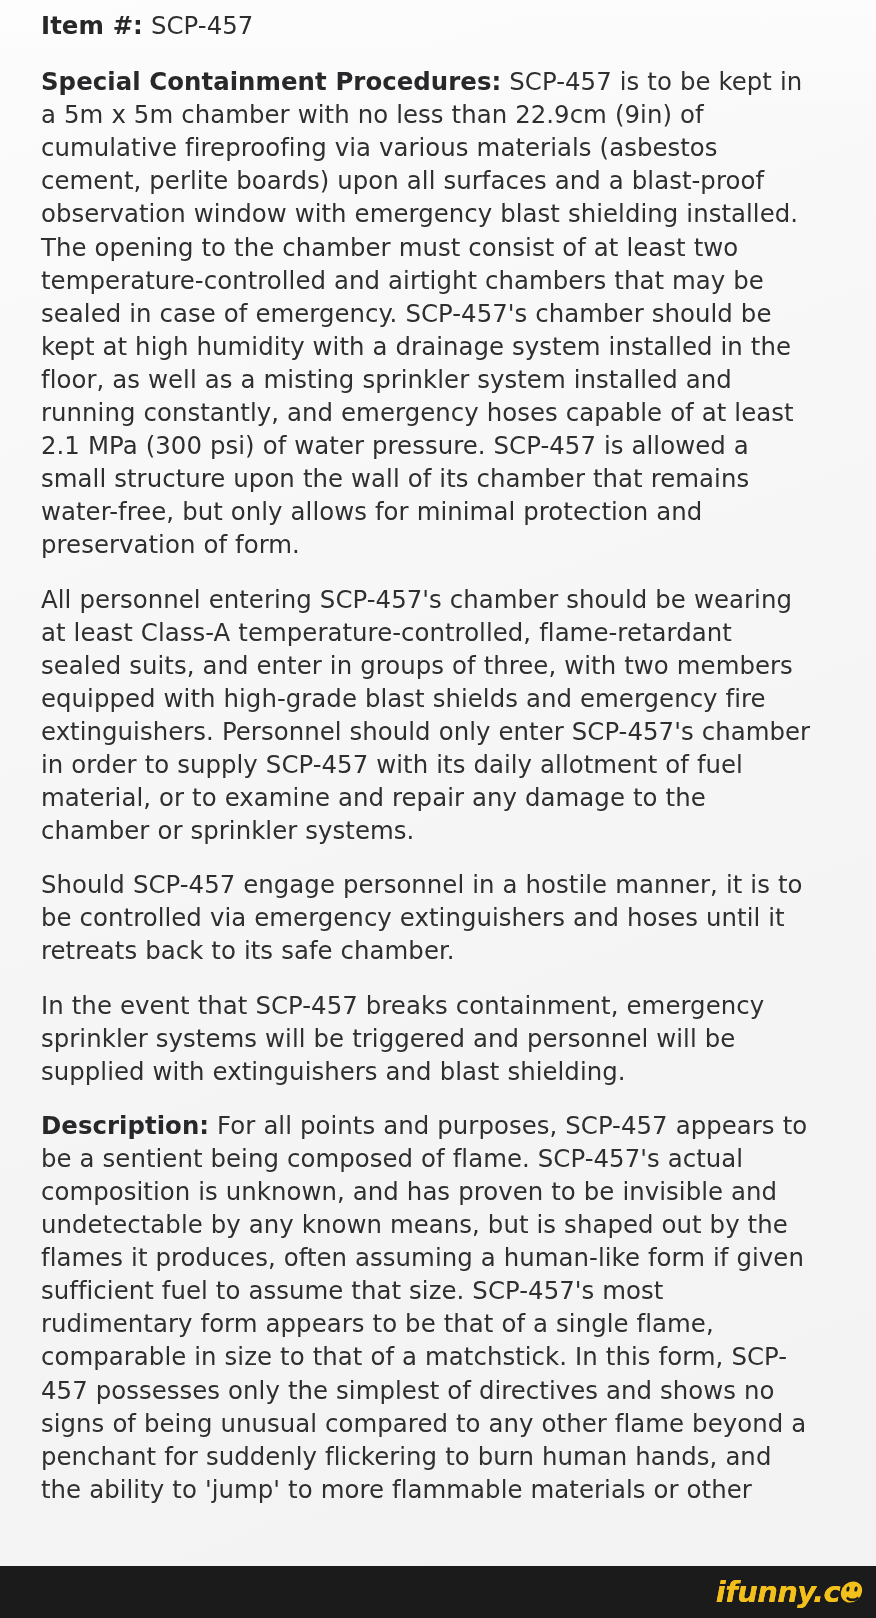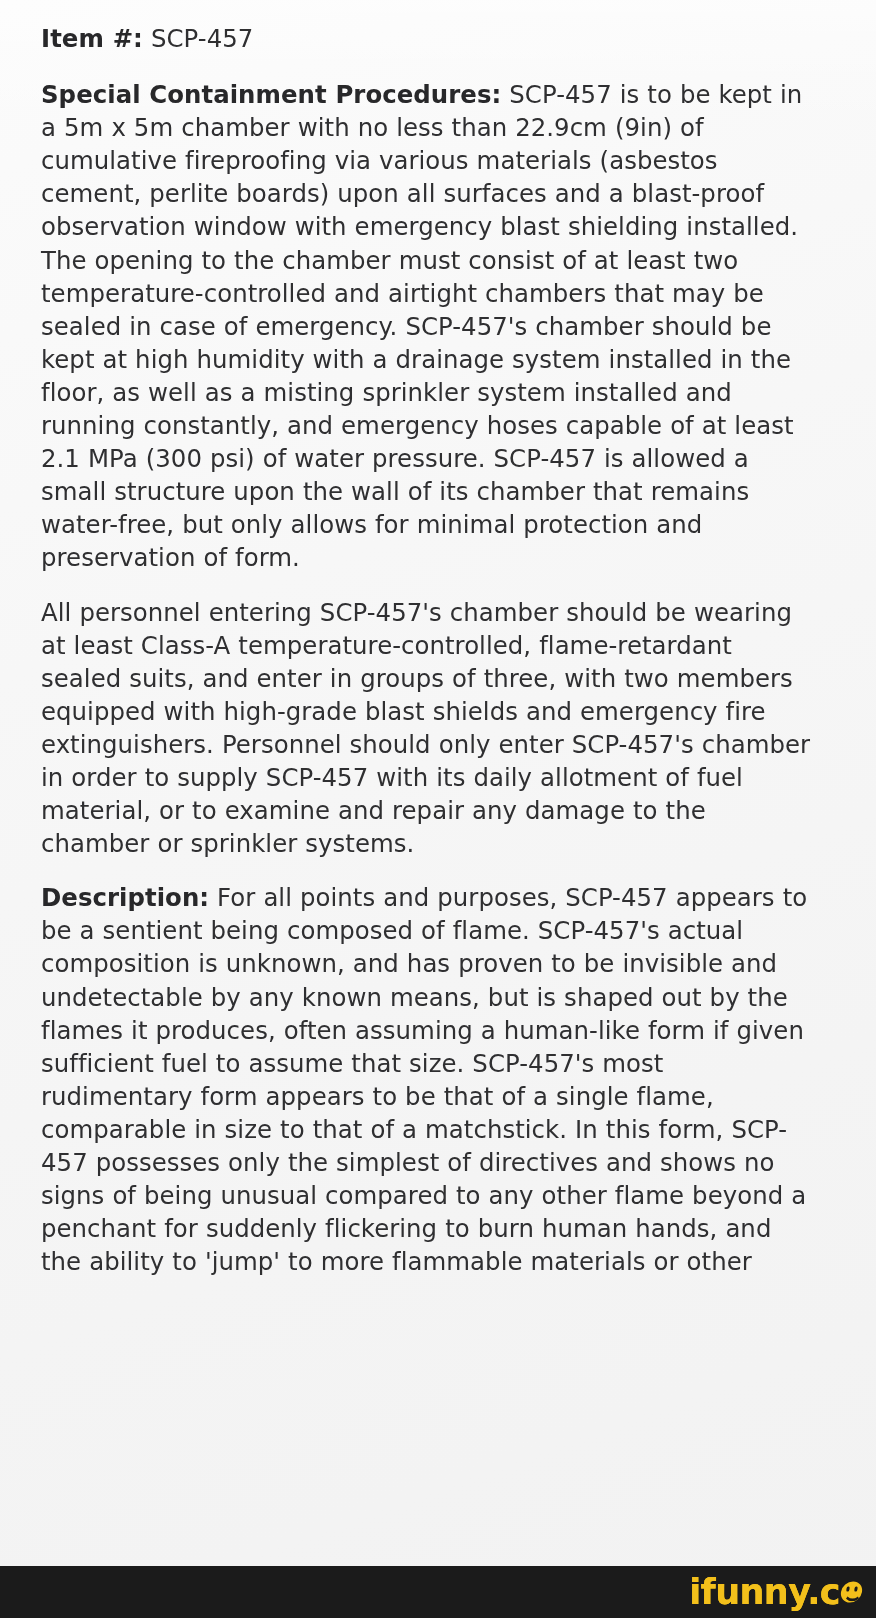"Item #: SCP-457" .para { margin: 16px 0 21px 0 -> 3px 0 21px 0 }
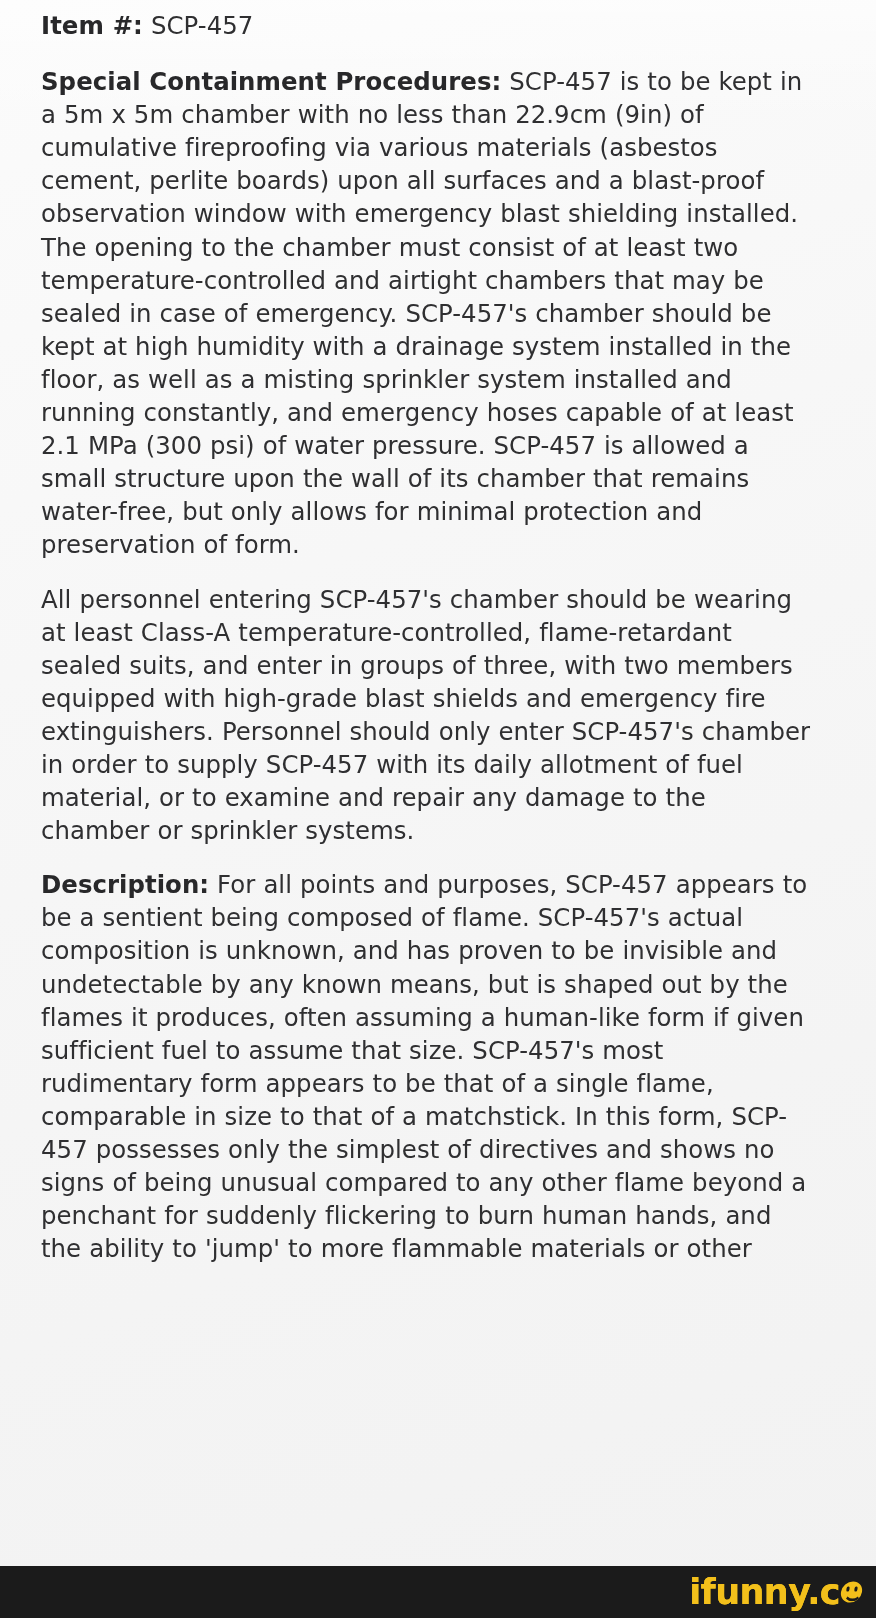"Should SCP-457 engage personnel in" p.para { html: none -> <p> <span></span><span>Should SCP-457 engage personnel in a hostile manner, it is to be controlled via emergency extinguishers and hoses until it retreats back to its safe chamber.</span> </p> }
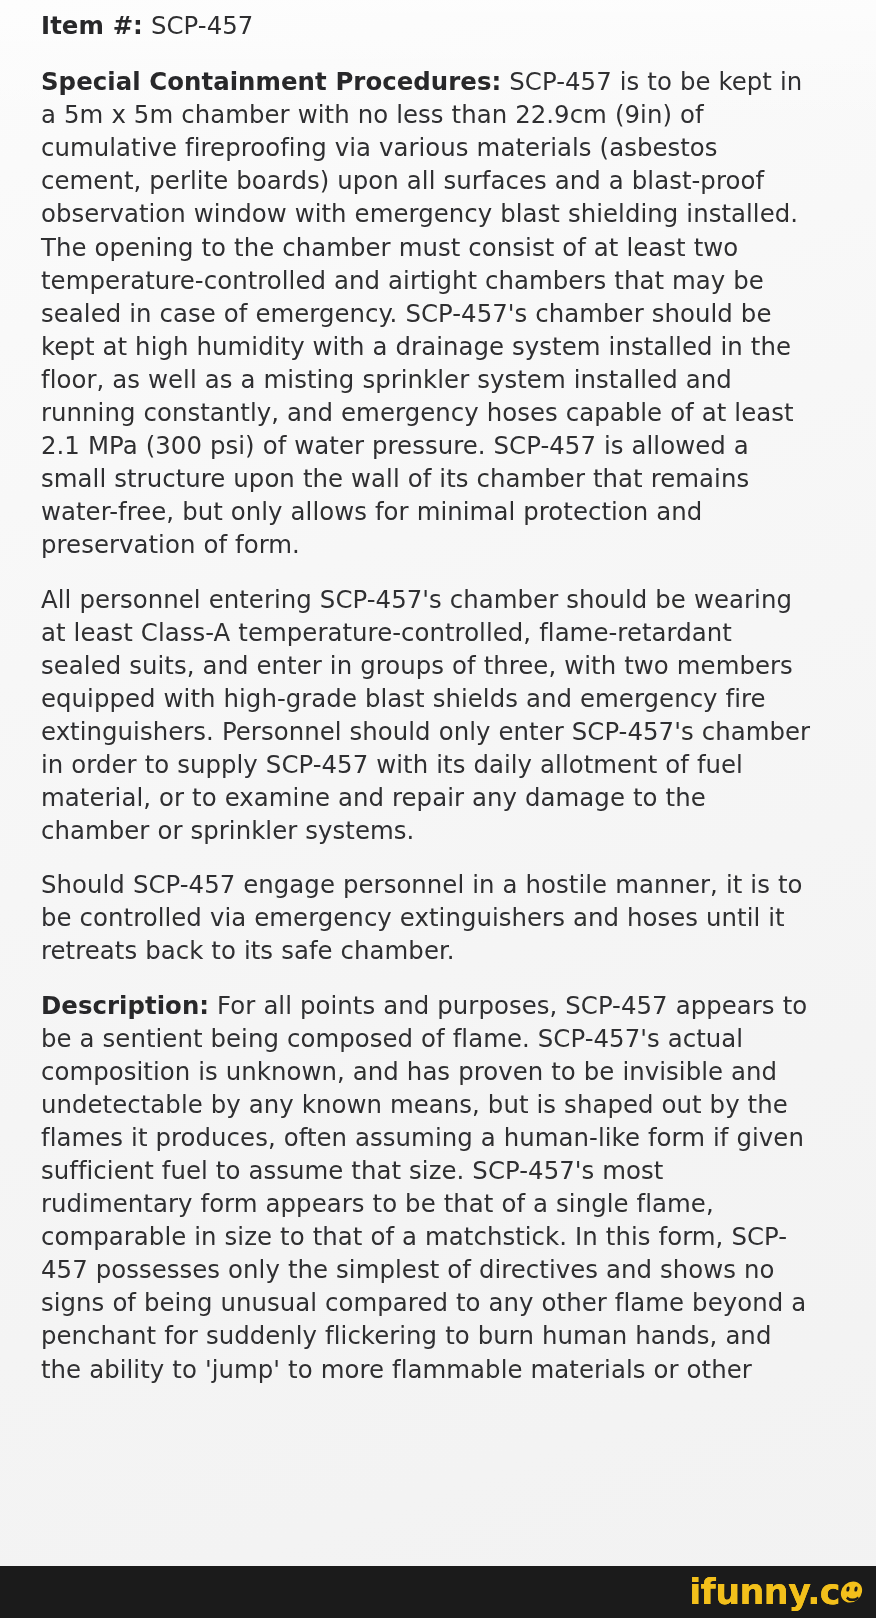"In the event that SCP-457" p.para { html: none -> <p> <span></span><span>In the event that SCP-457 breaks containment, emergency sprinkler systems will be triggered and personnel will be supplied with extinguishers and blast shielding.</span> </p> }
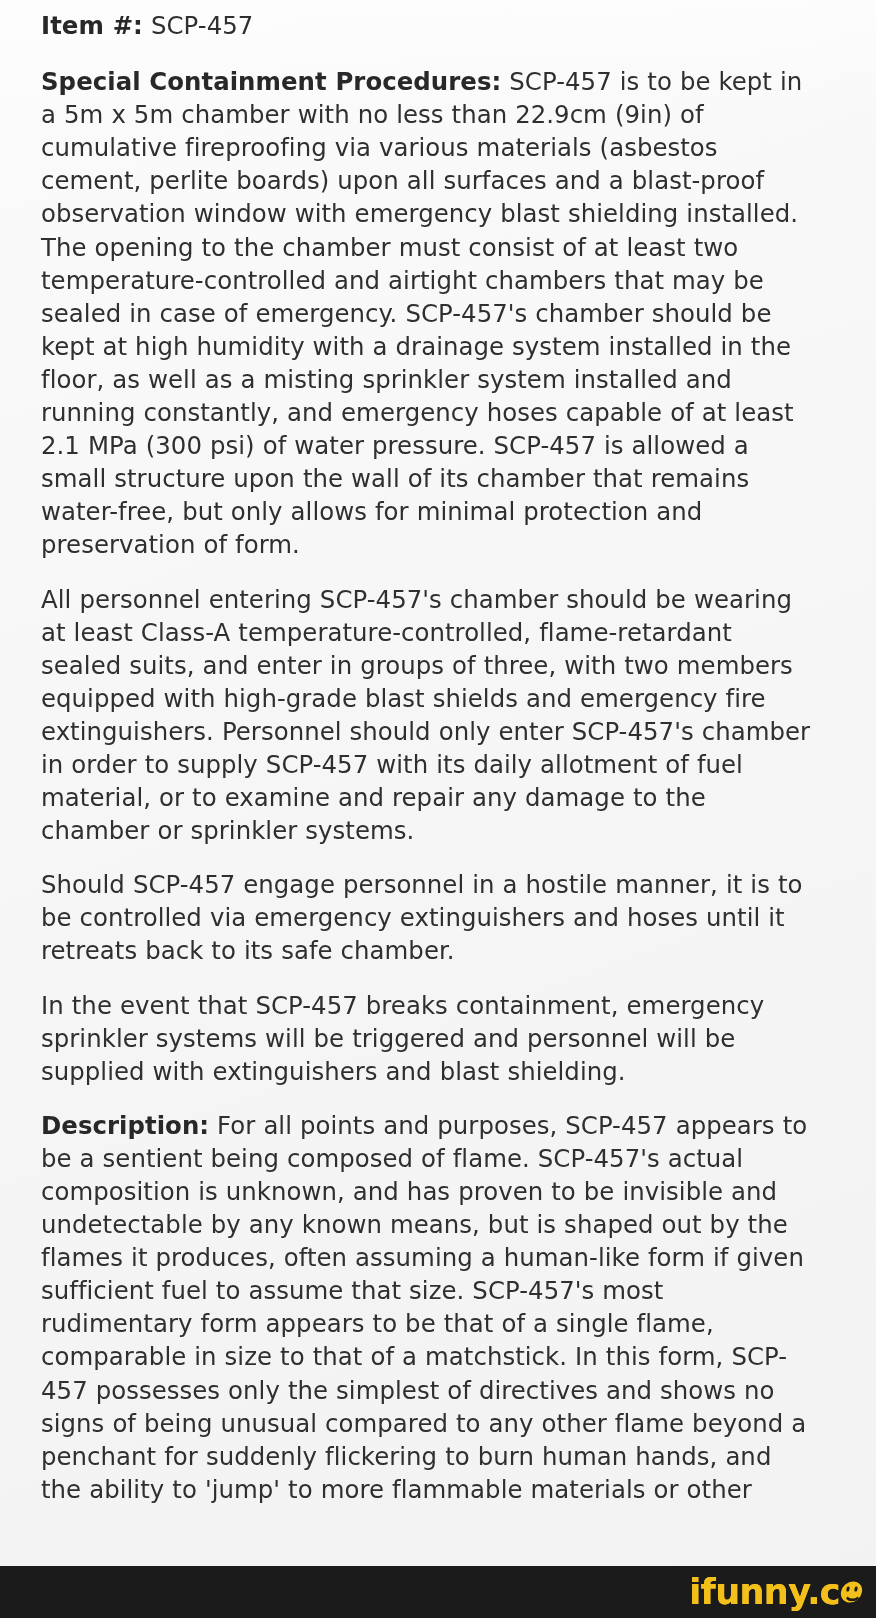"ifunny.c" #watermark { font-size: 35px -> 29px; font-style: none -> italic }
